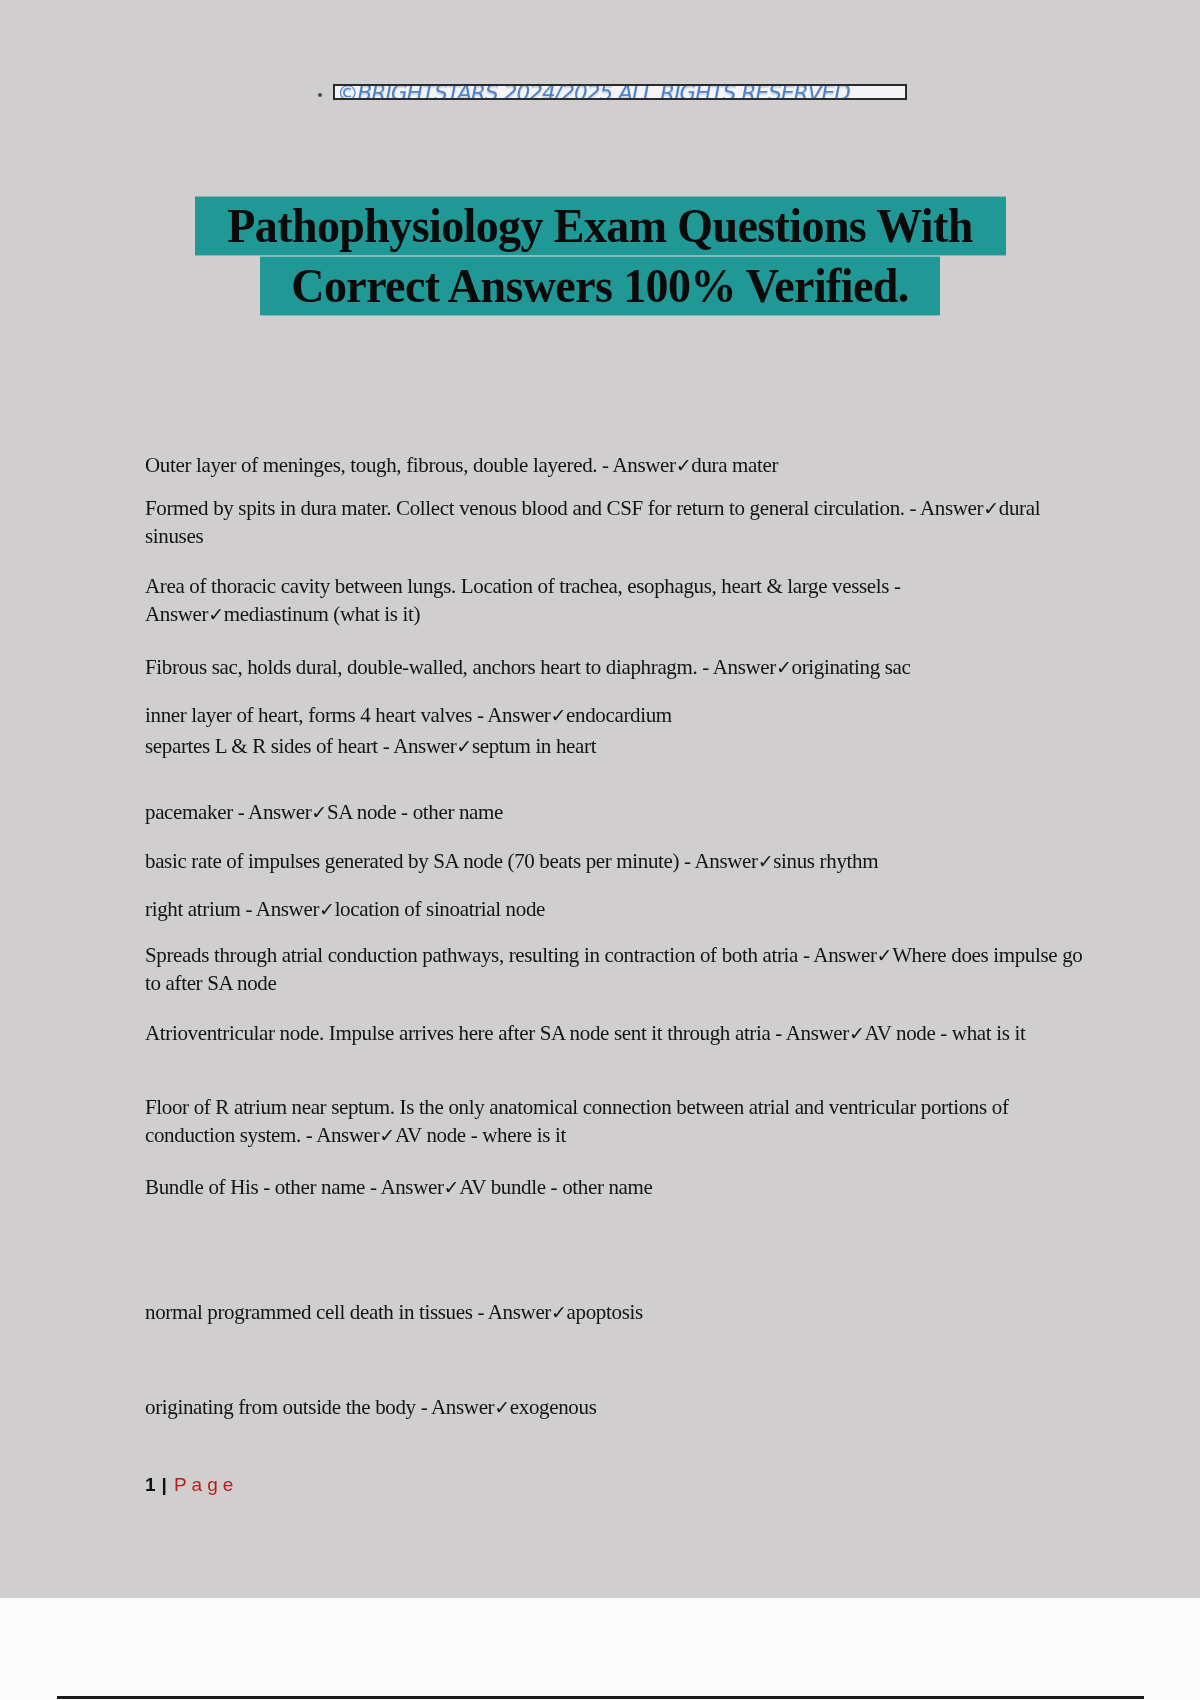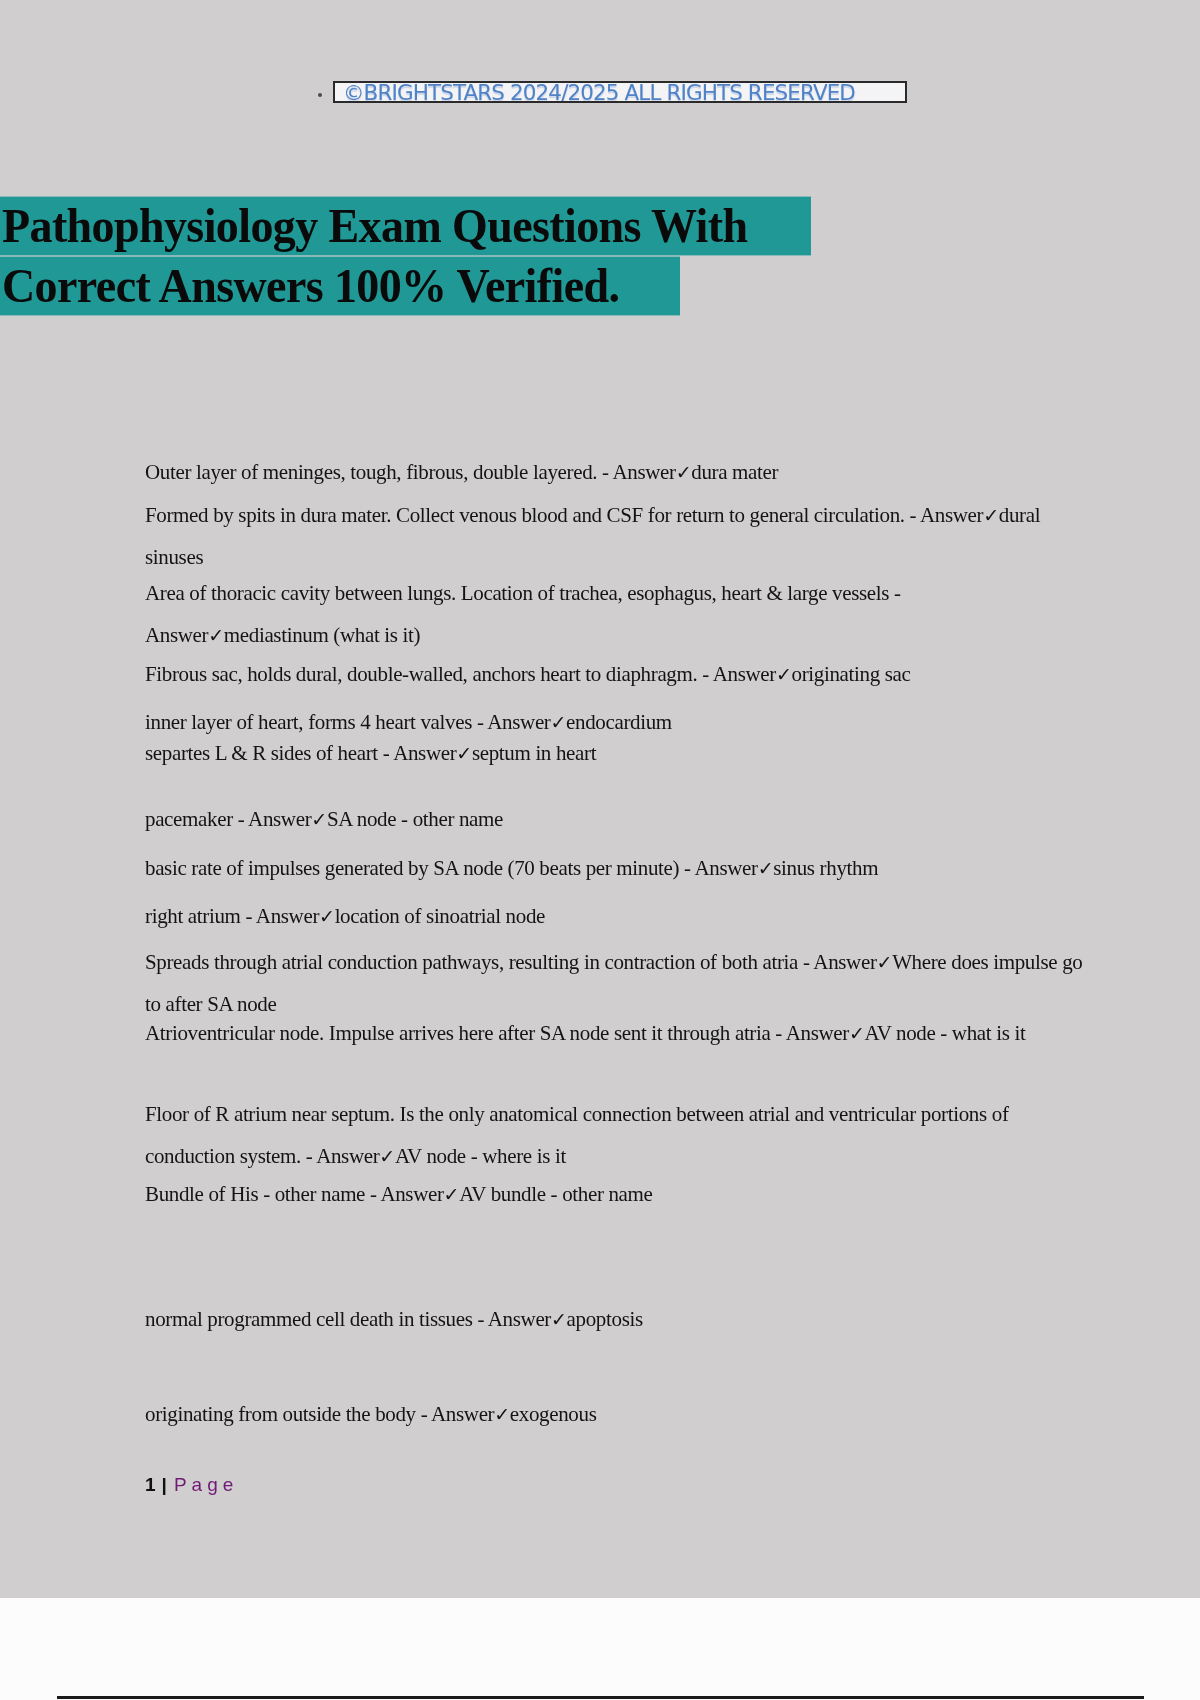"©BRIGHTSTARS 2024/2025 ALL RIGHTS" .copyright-box { font-style: none -> italic; height: 22px -> 16px; padding-left: 8px -> 2px }
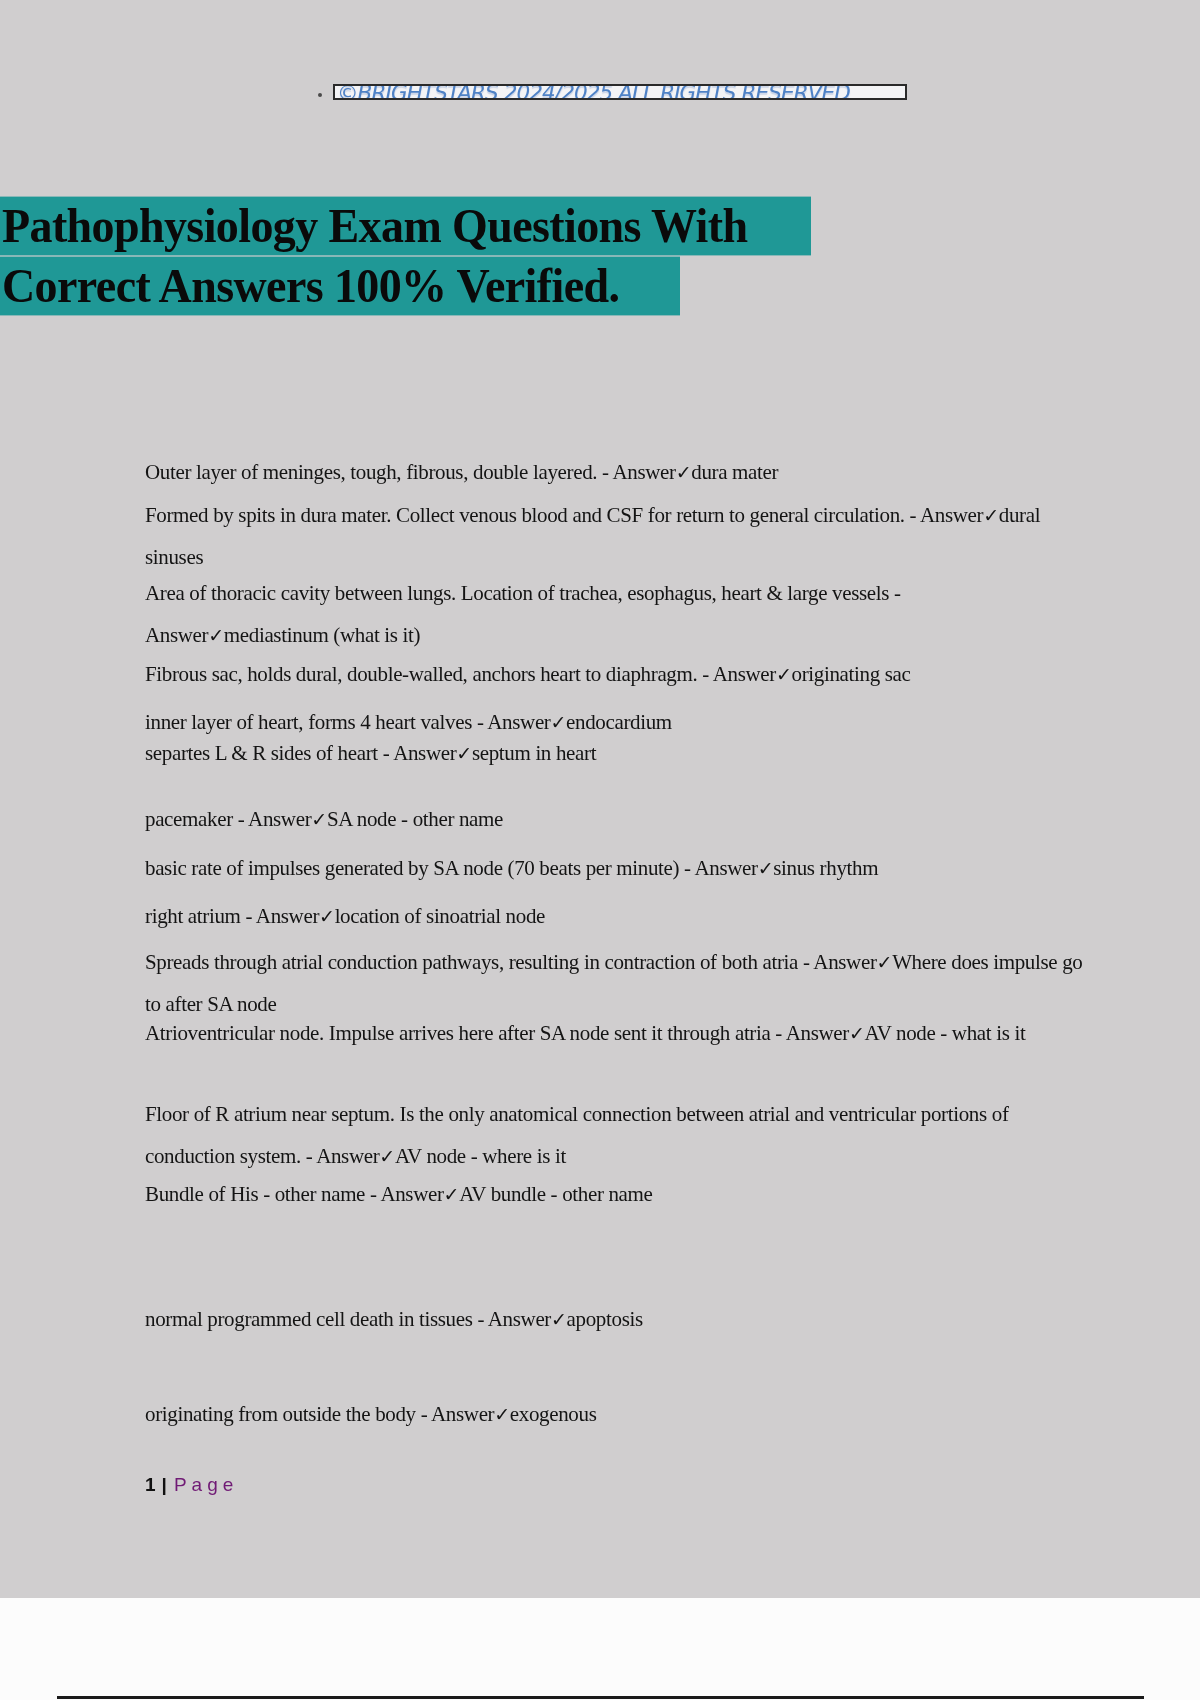"Pathophysiology Exam Questions With" .title { text-align: none -> center }
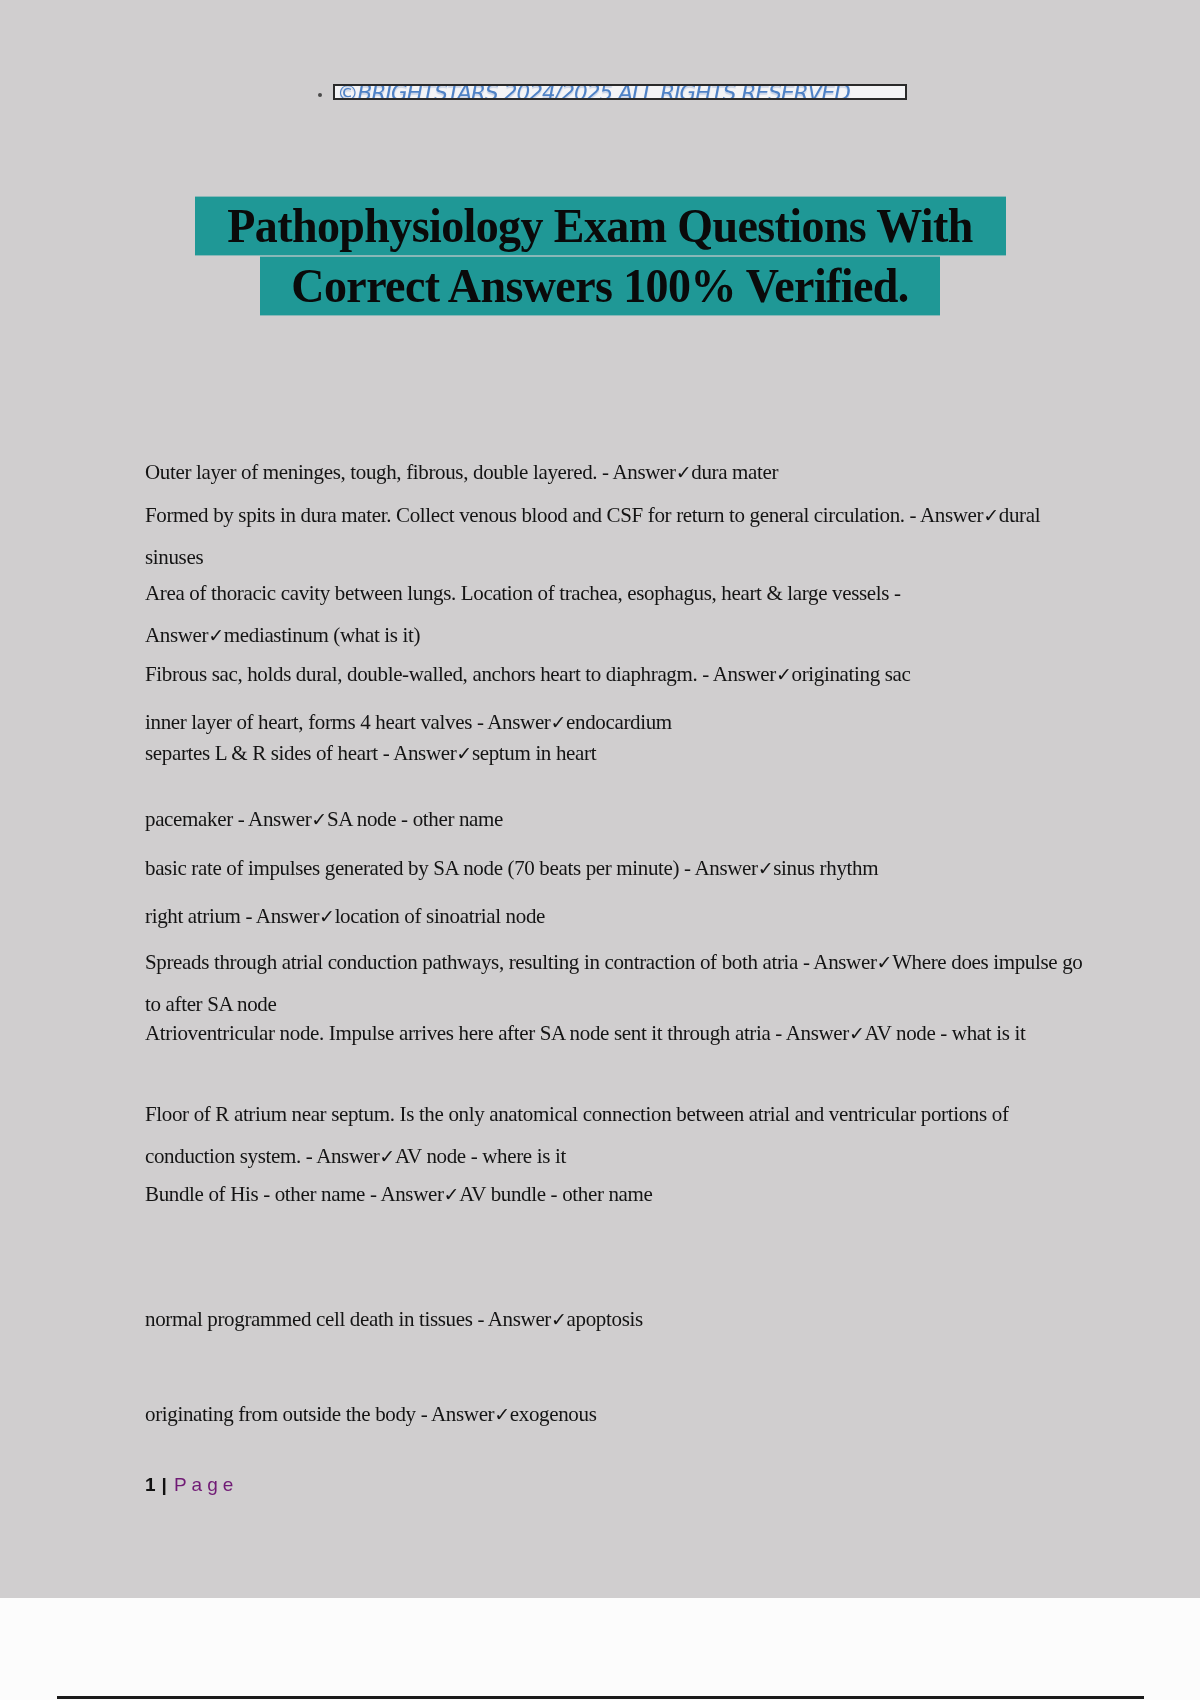"Outer layer of meninges, tough," .qa { line-height: 42px -> 28px }
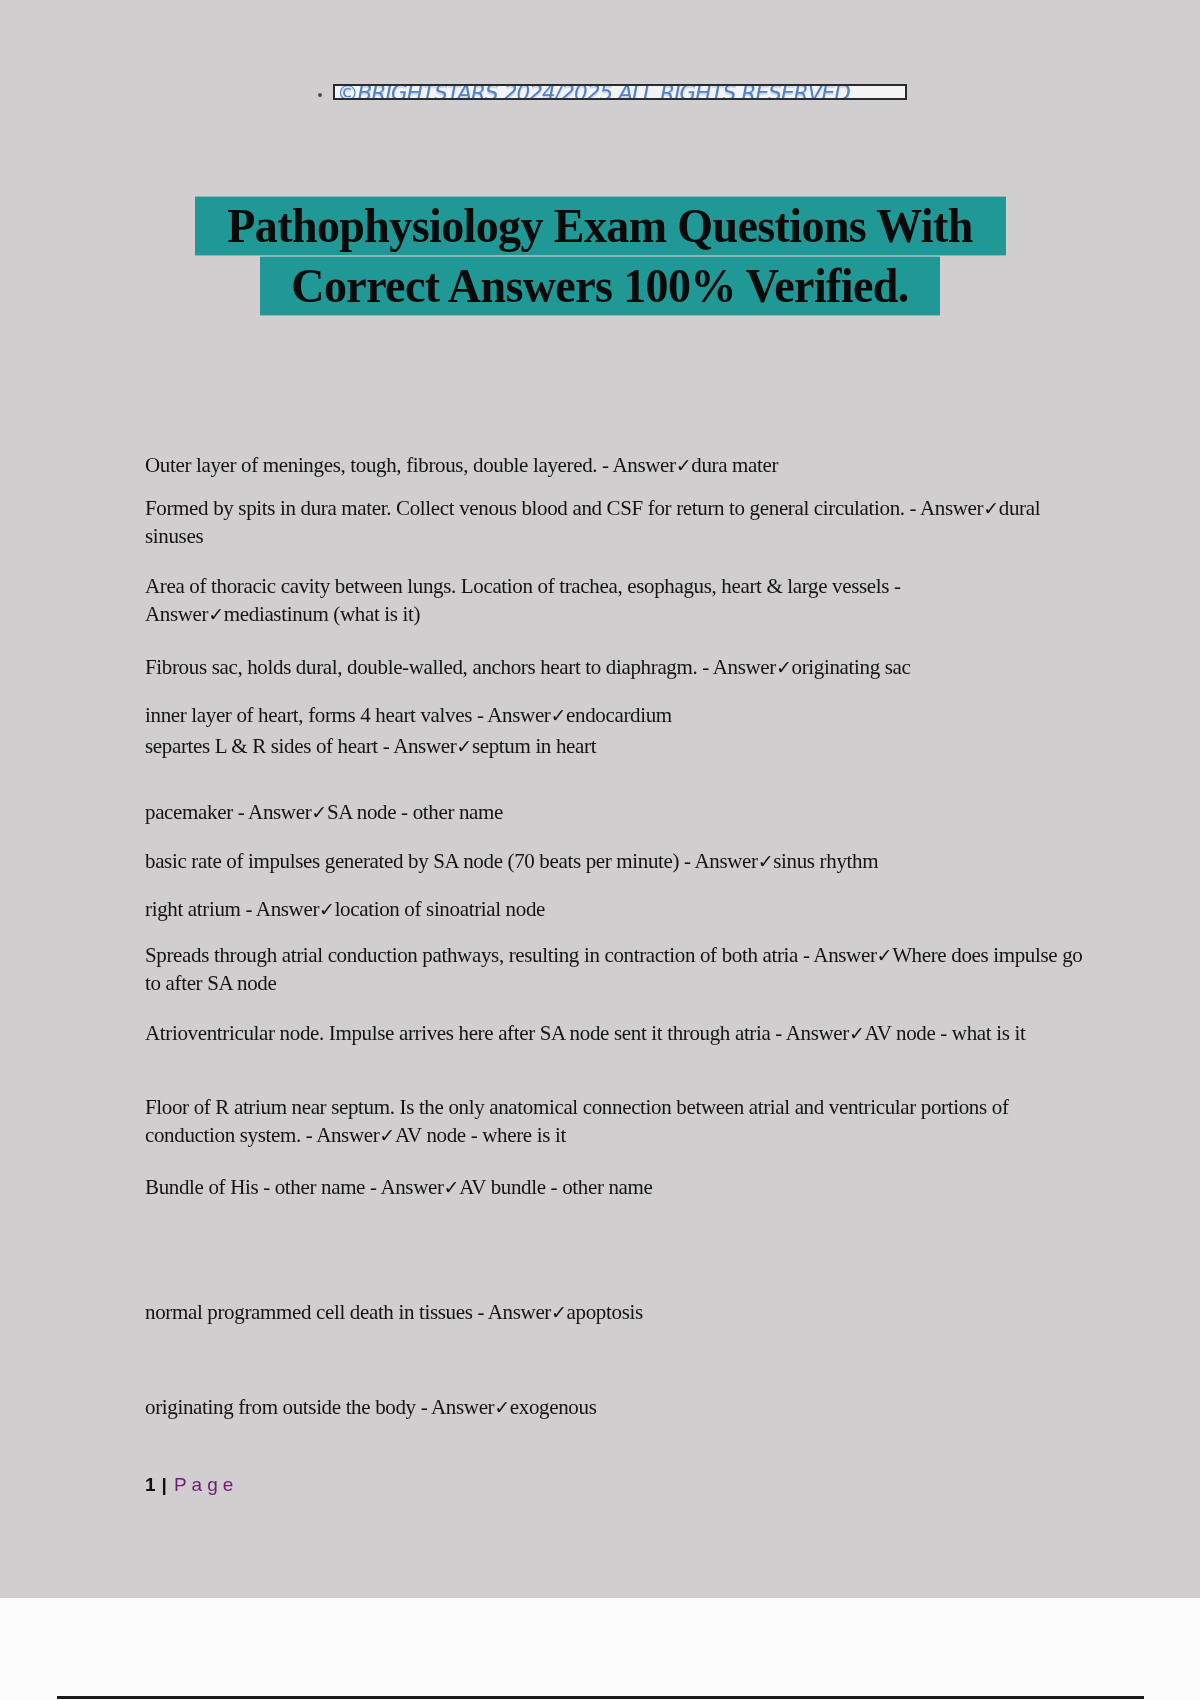"Page" .footer .pg { color: #701a75 -> #b91c1c }
